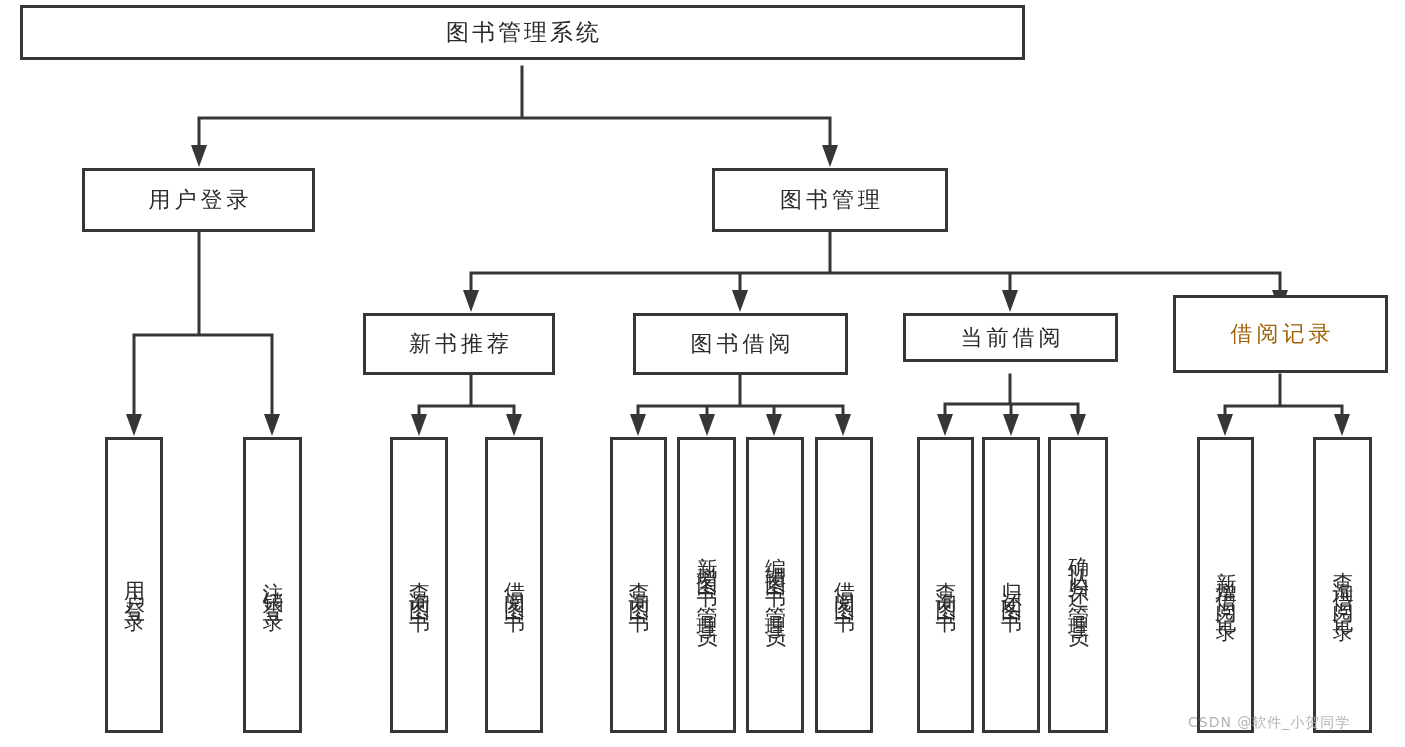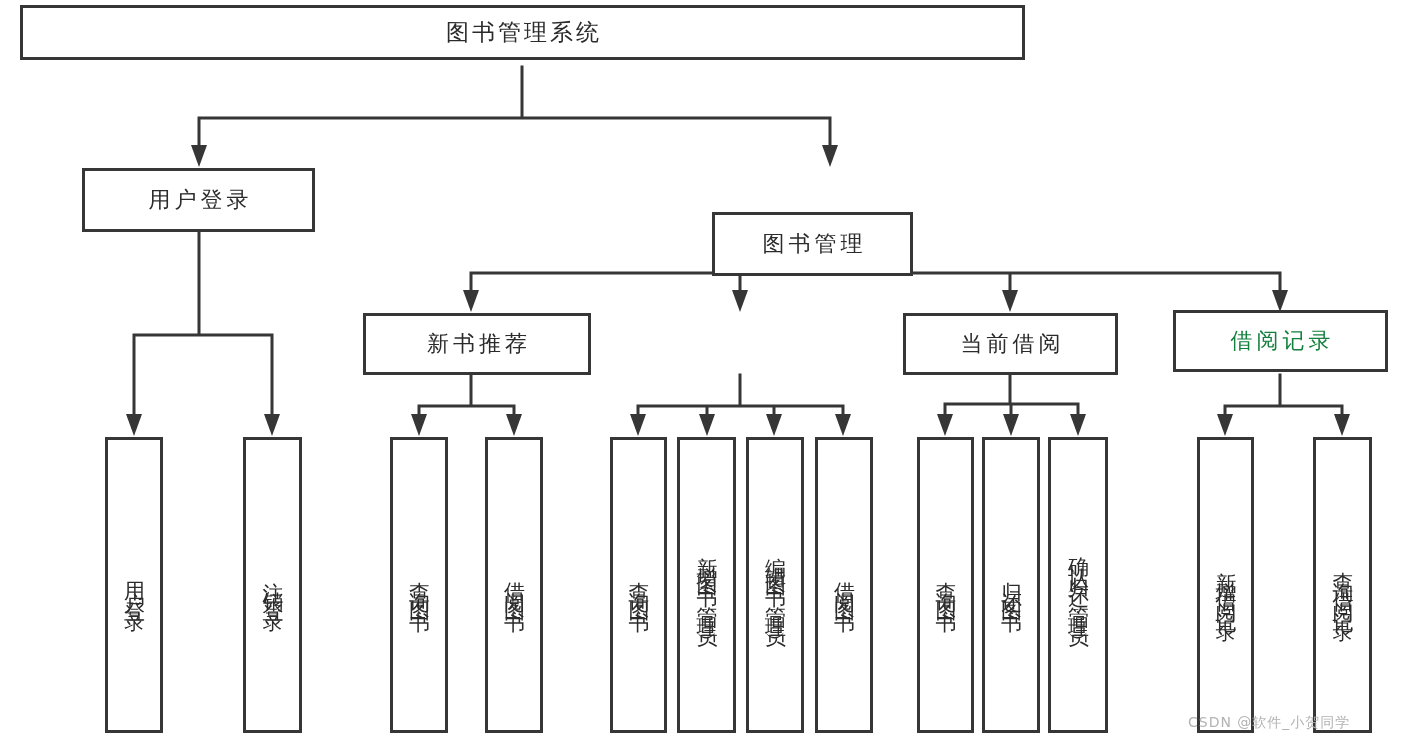"图书管理" div.node { margin-top: 44px -> none; width: 201px -> 236px }
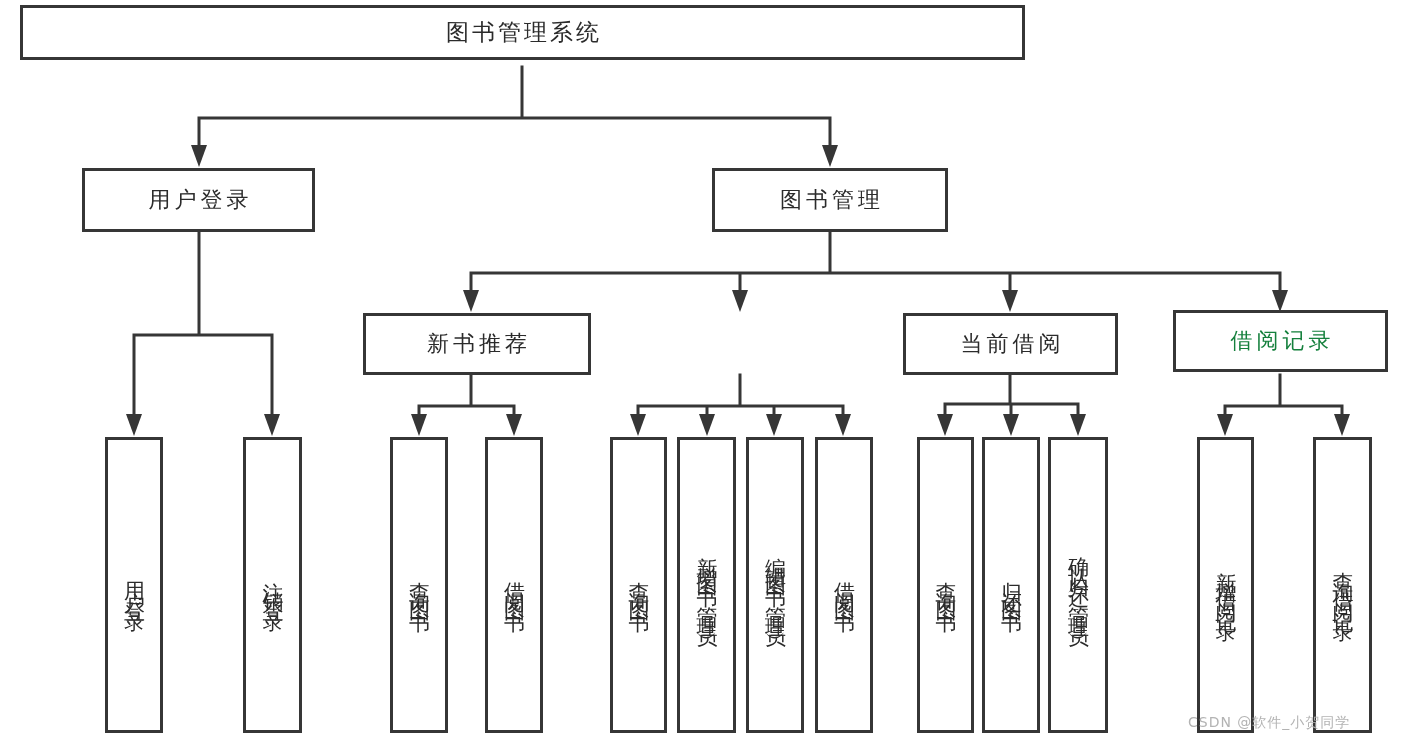"新书推荐" div.node { width: 228px -> 192px }
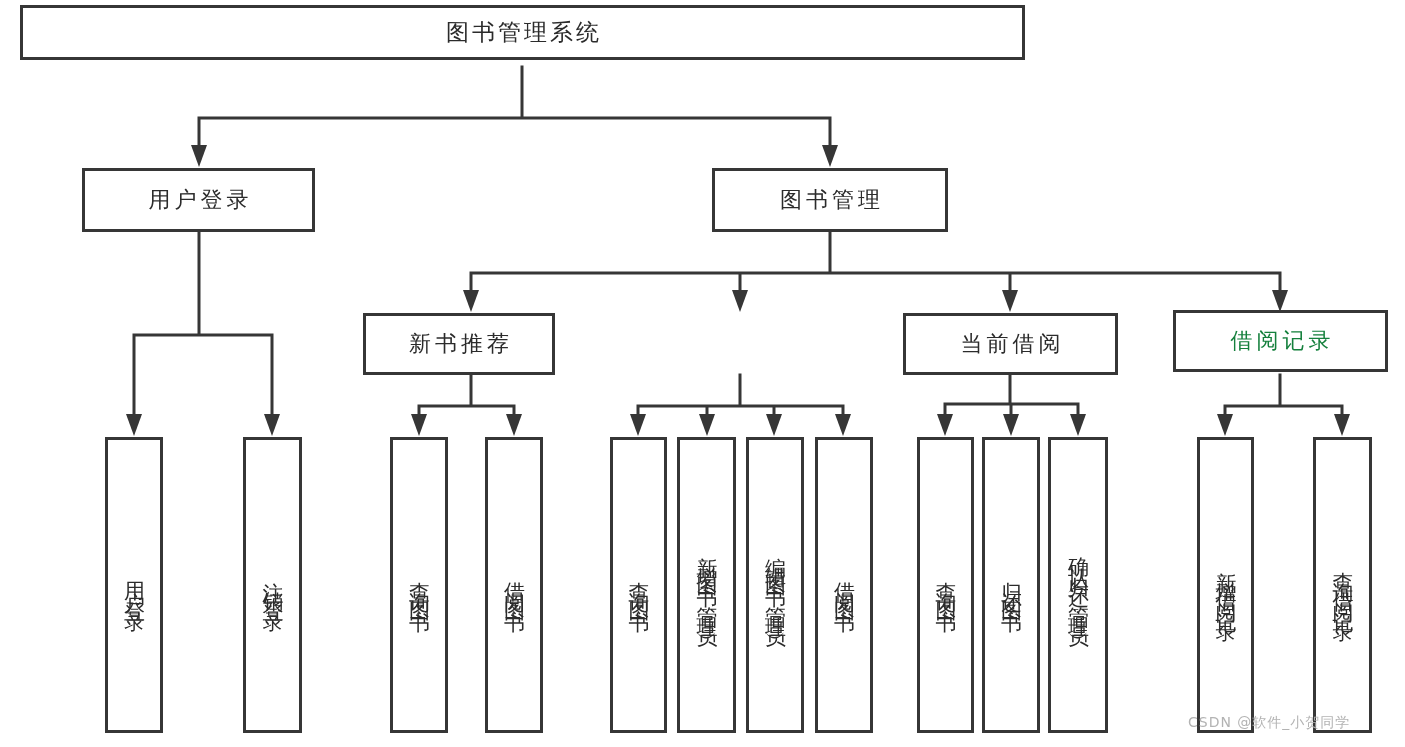"图书借阅" div.node { html: none -> <div>图书借阅</div> }
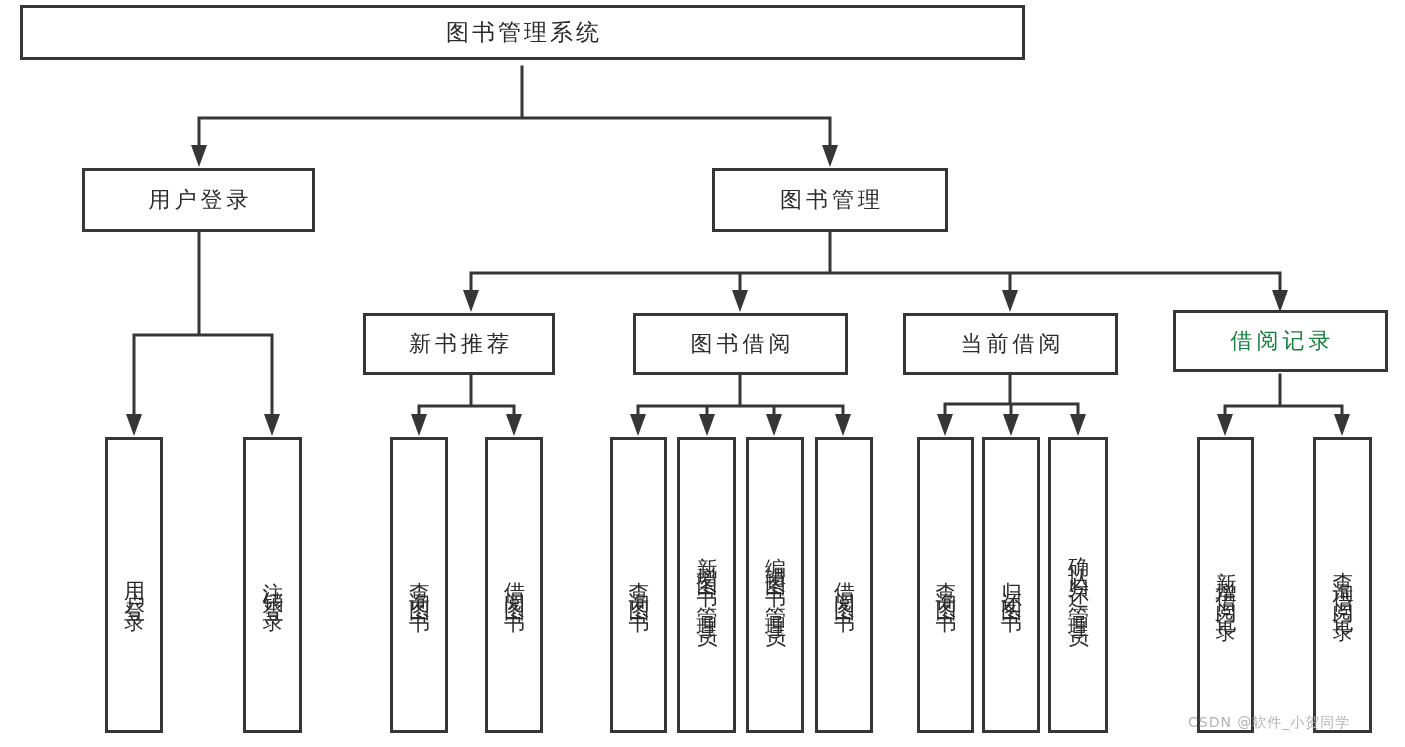"当前借阅" div.node { height: 62px -> 49px }
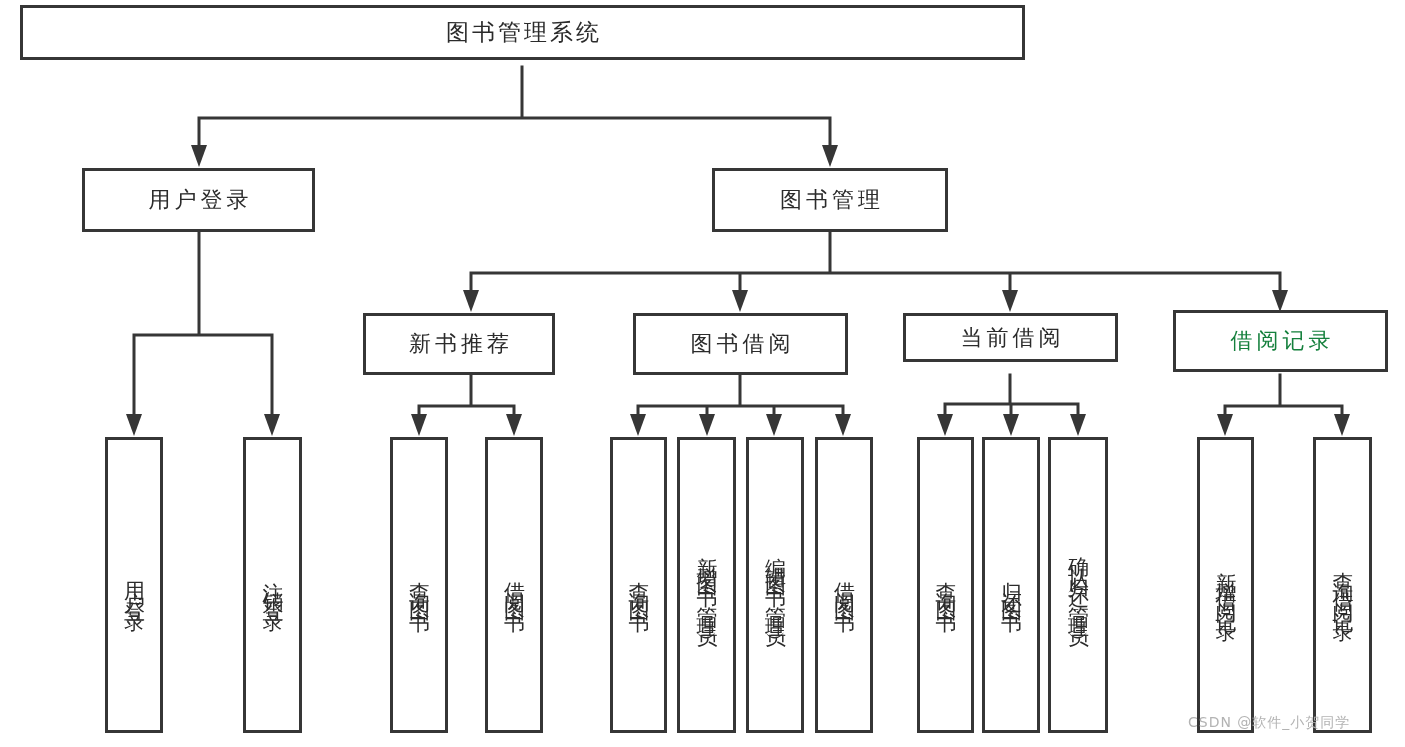"借阅记录" div.node { color: #15803d -> #a16207; height: 62px -> 78px; top: 310px -> 295px }
